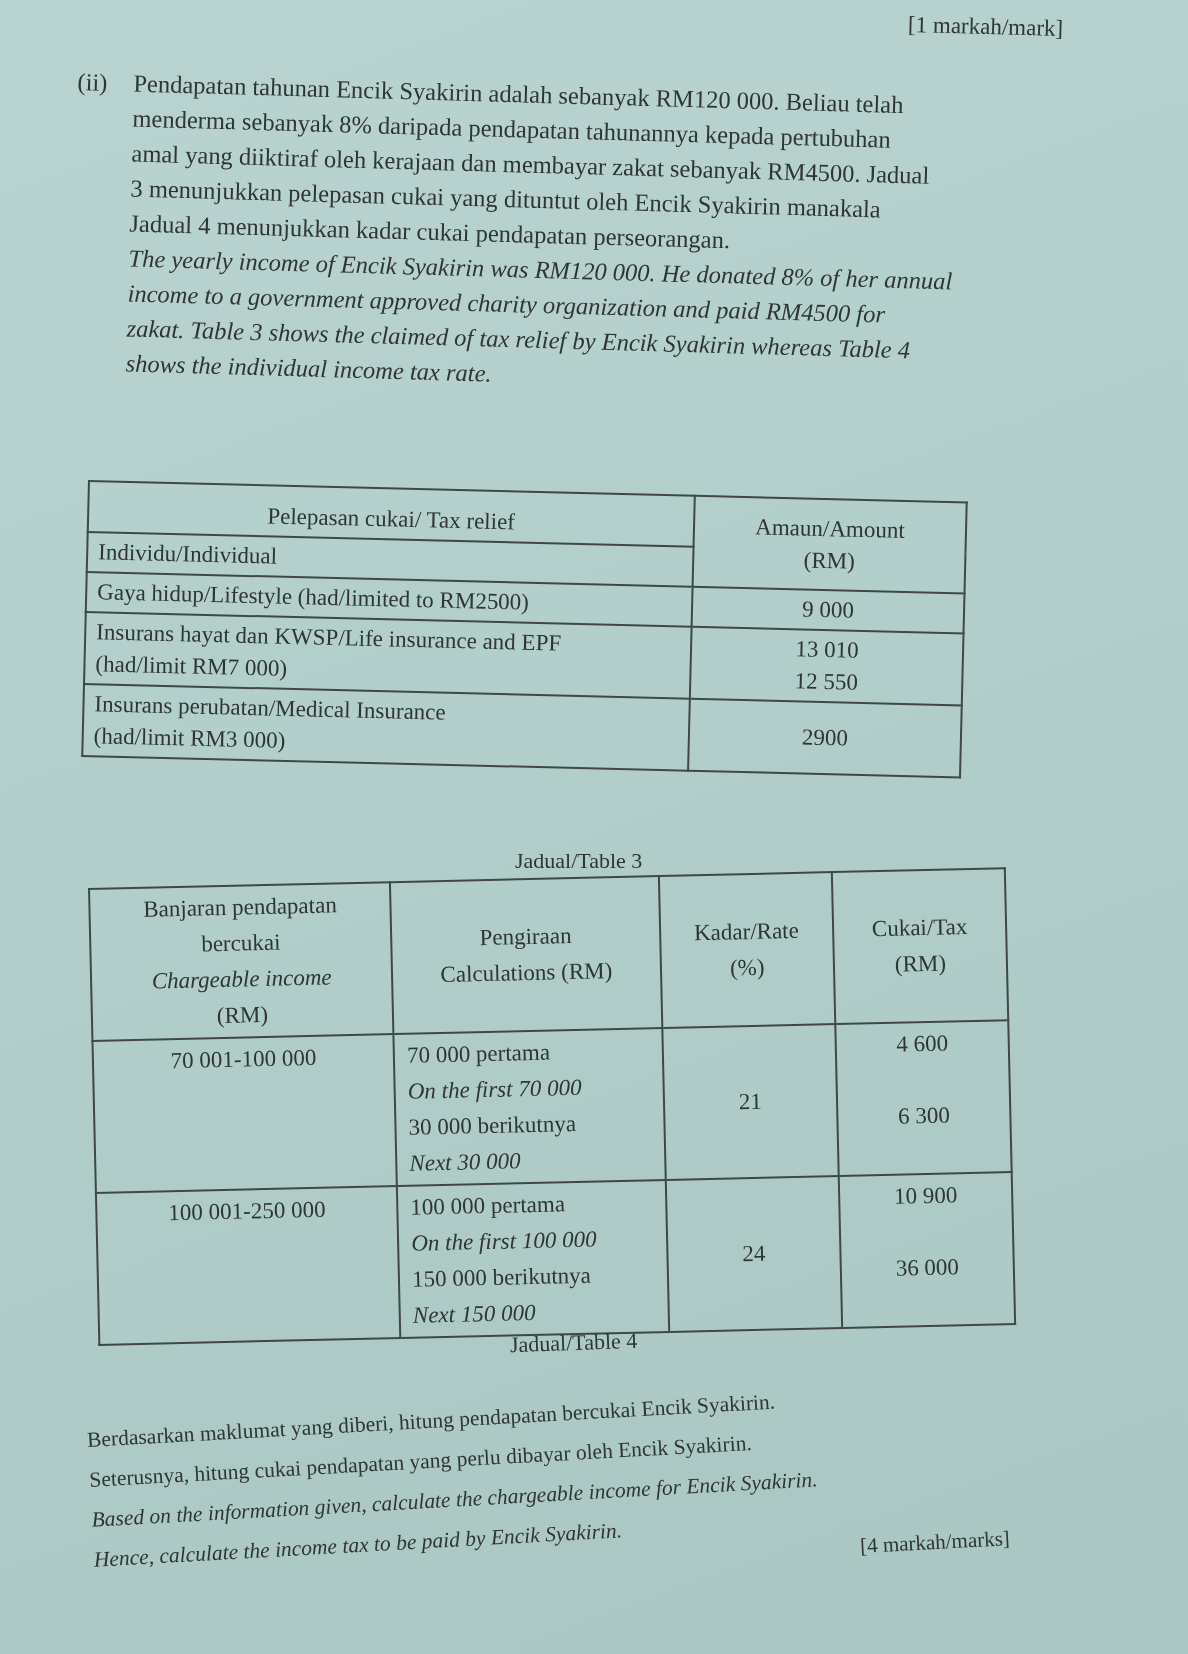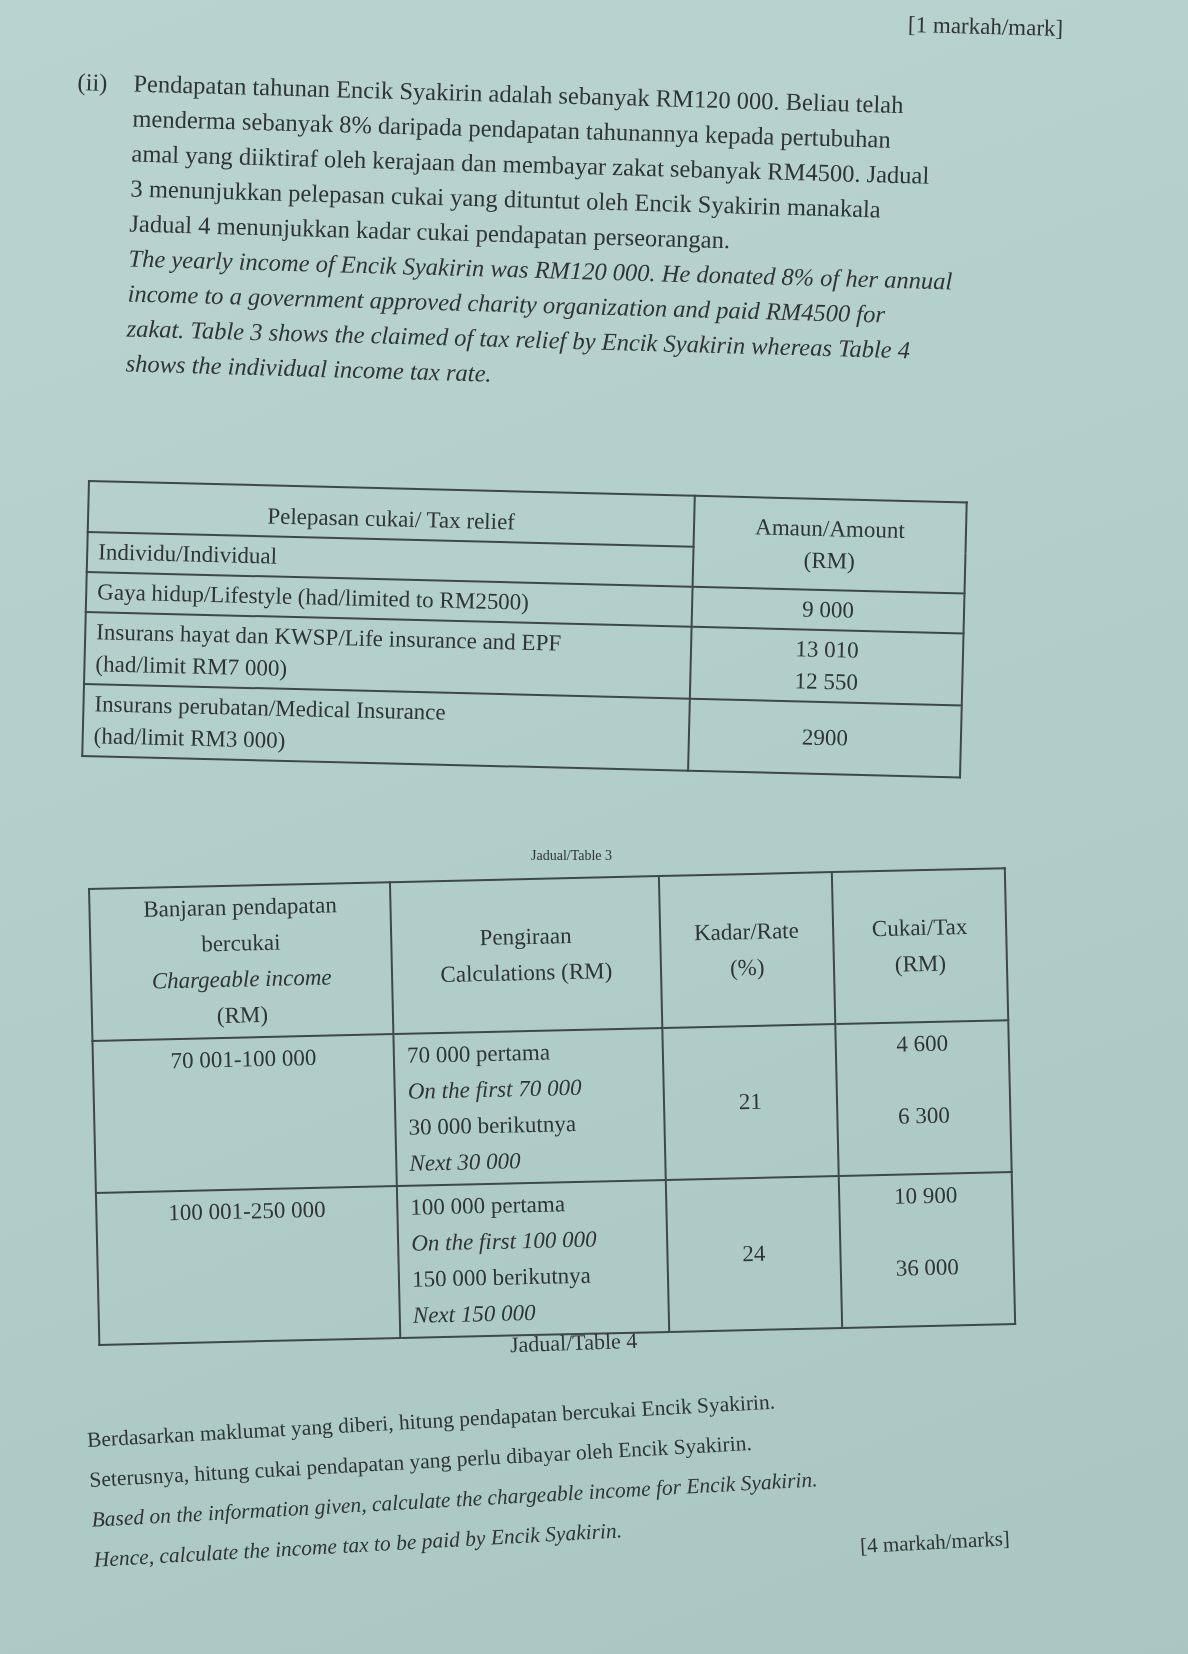"Jadual/Table 3" .cap3 { font-size: 14px -> 22px; margin-left: 16px -> none }
